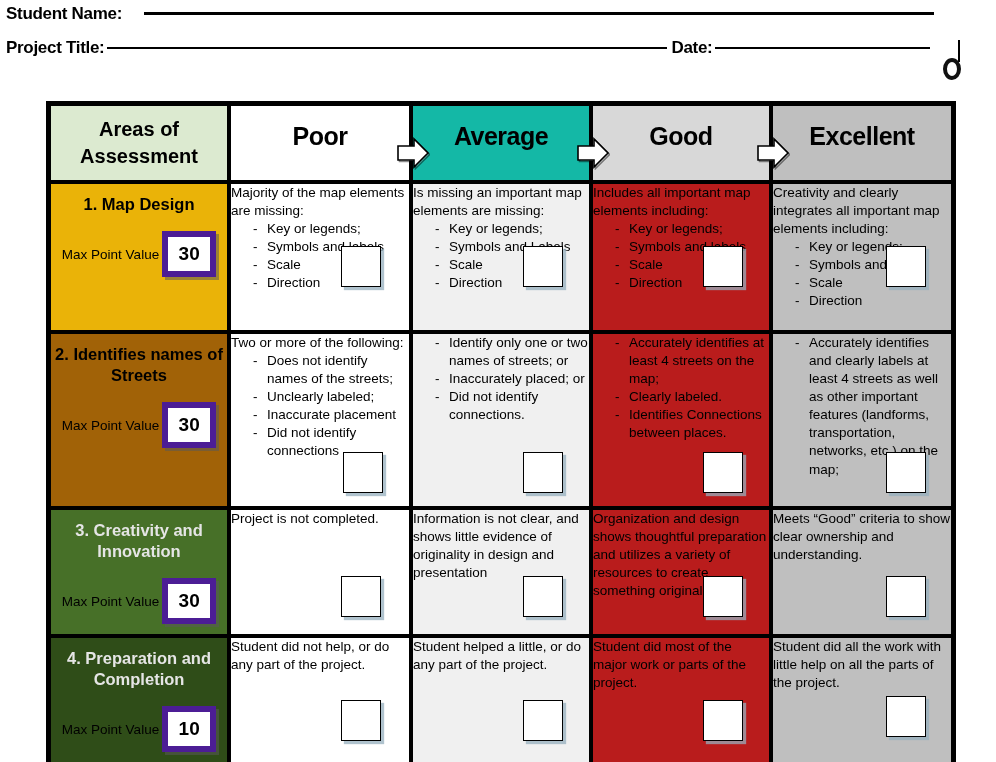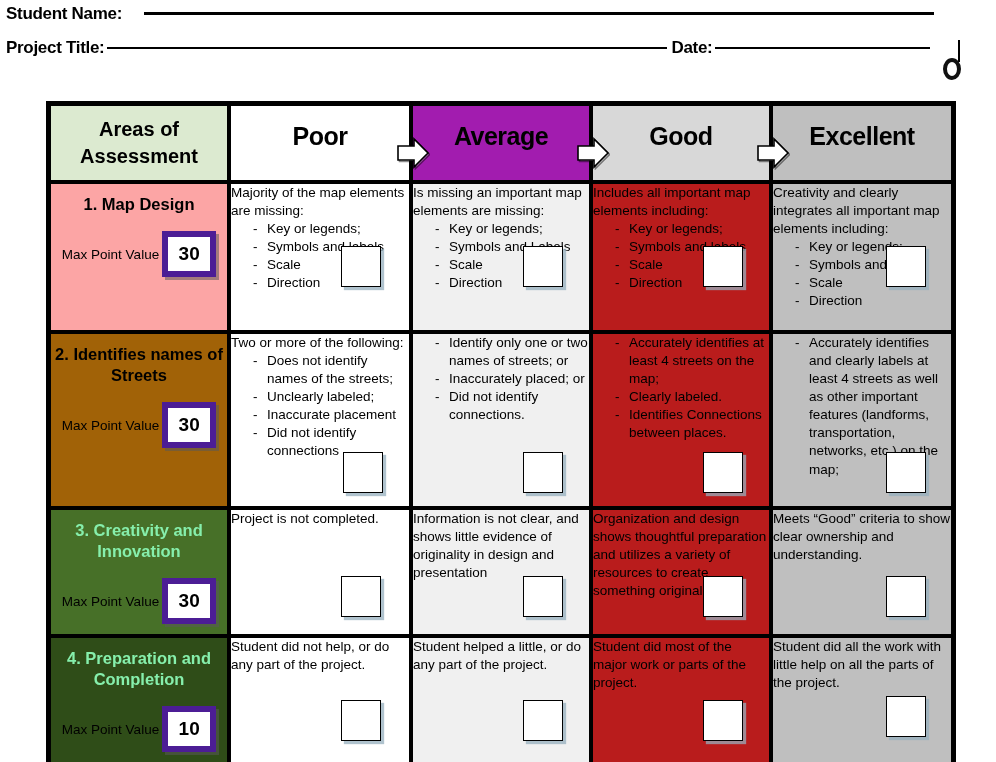"Average" td.head-average { background: #a21caf -> #14b8a6 }
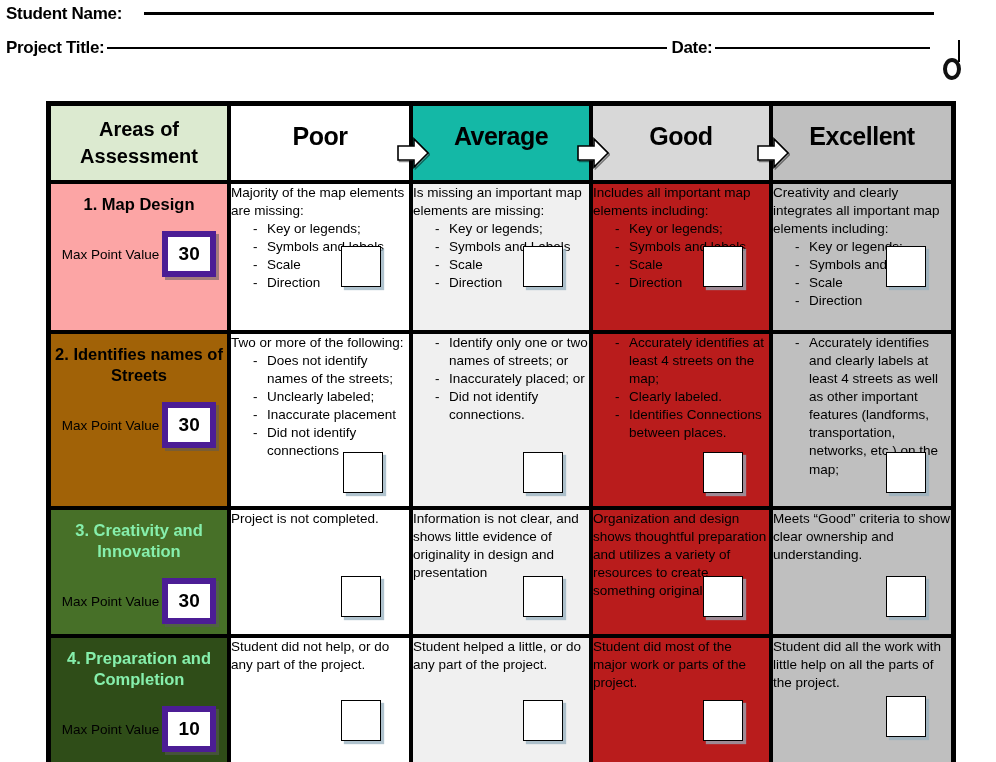"1. Map Design" td.area.tone-1 { background: #fca5a5 -> #eab308 }
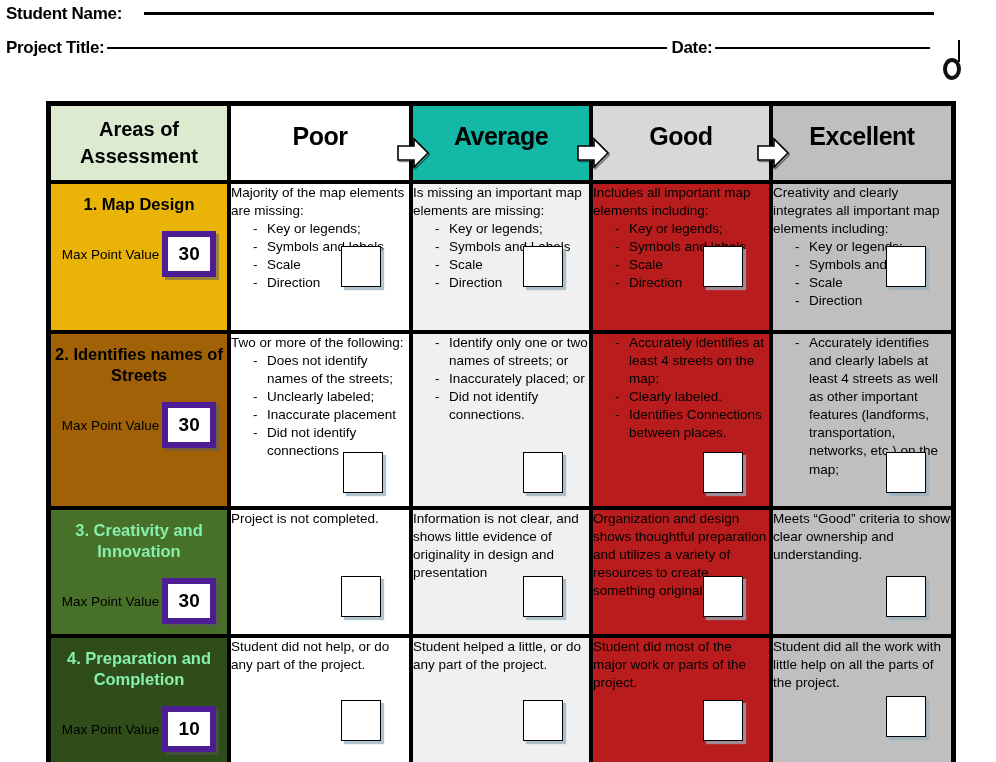"3. Creativity and Innovation" td.area.tone-3 .area-title, td.area.tone-4 .area-title { color: #86efac -> #e5e5e5 }
